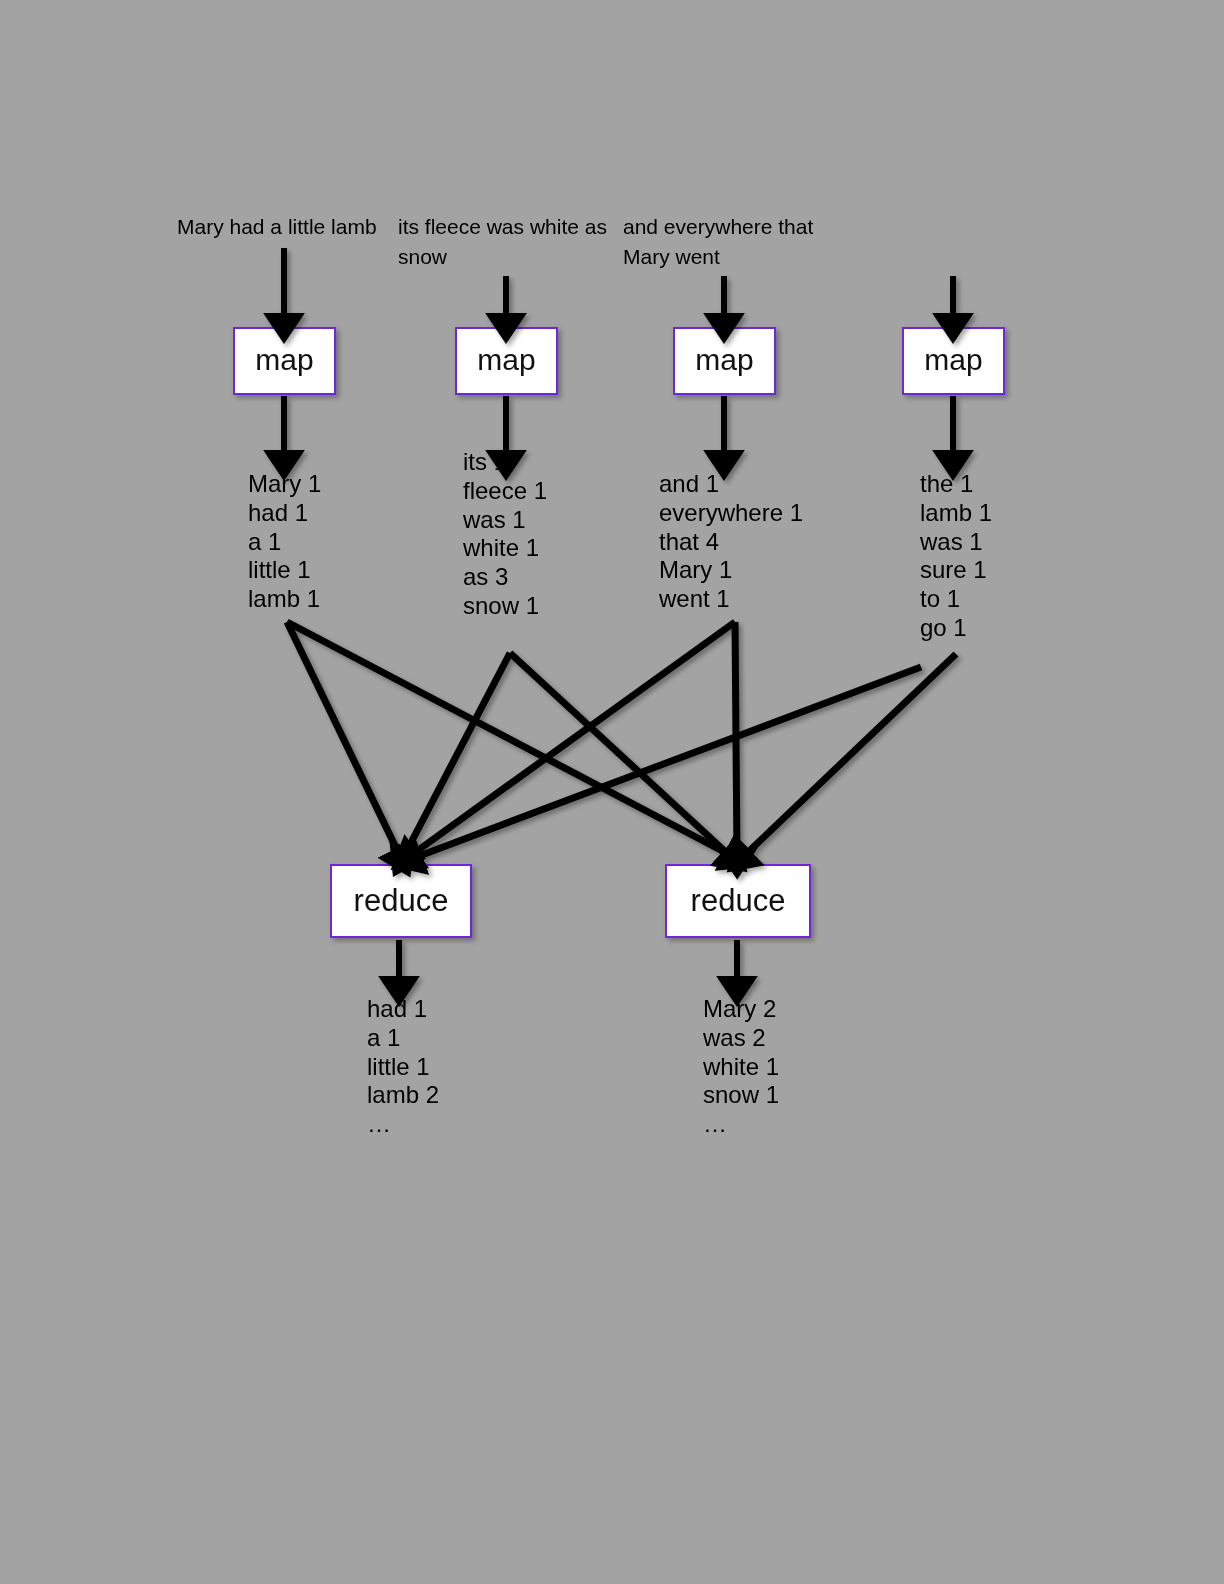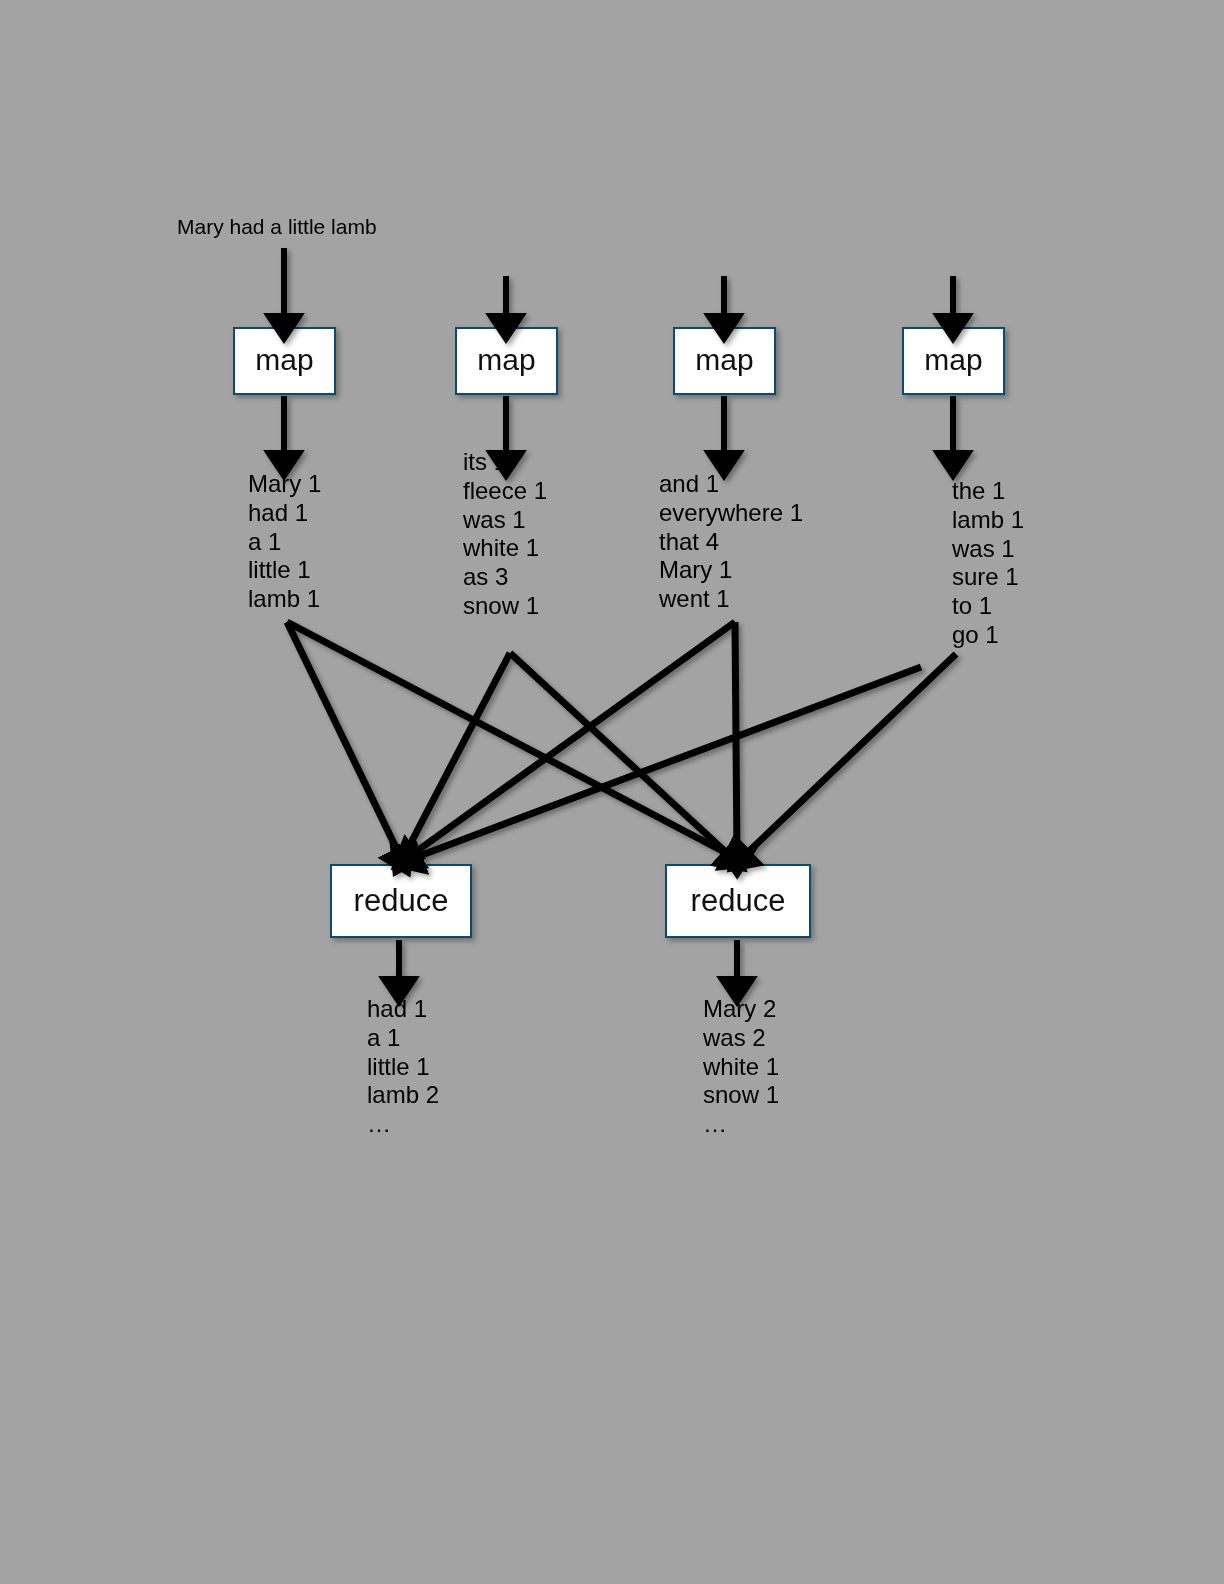"its fleece was white as" div.input-text { html: none -> <div>its fleece was white as snow</div> }
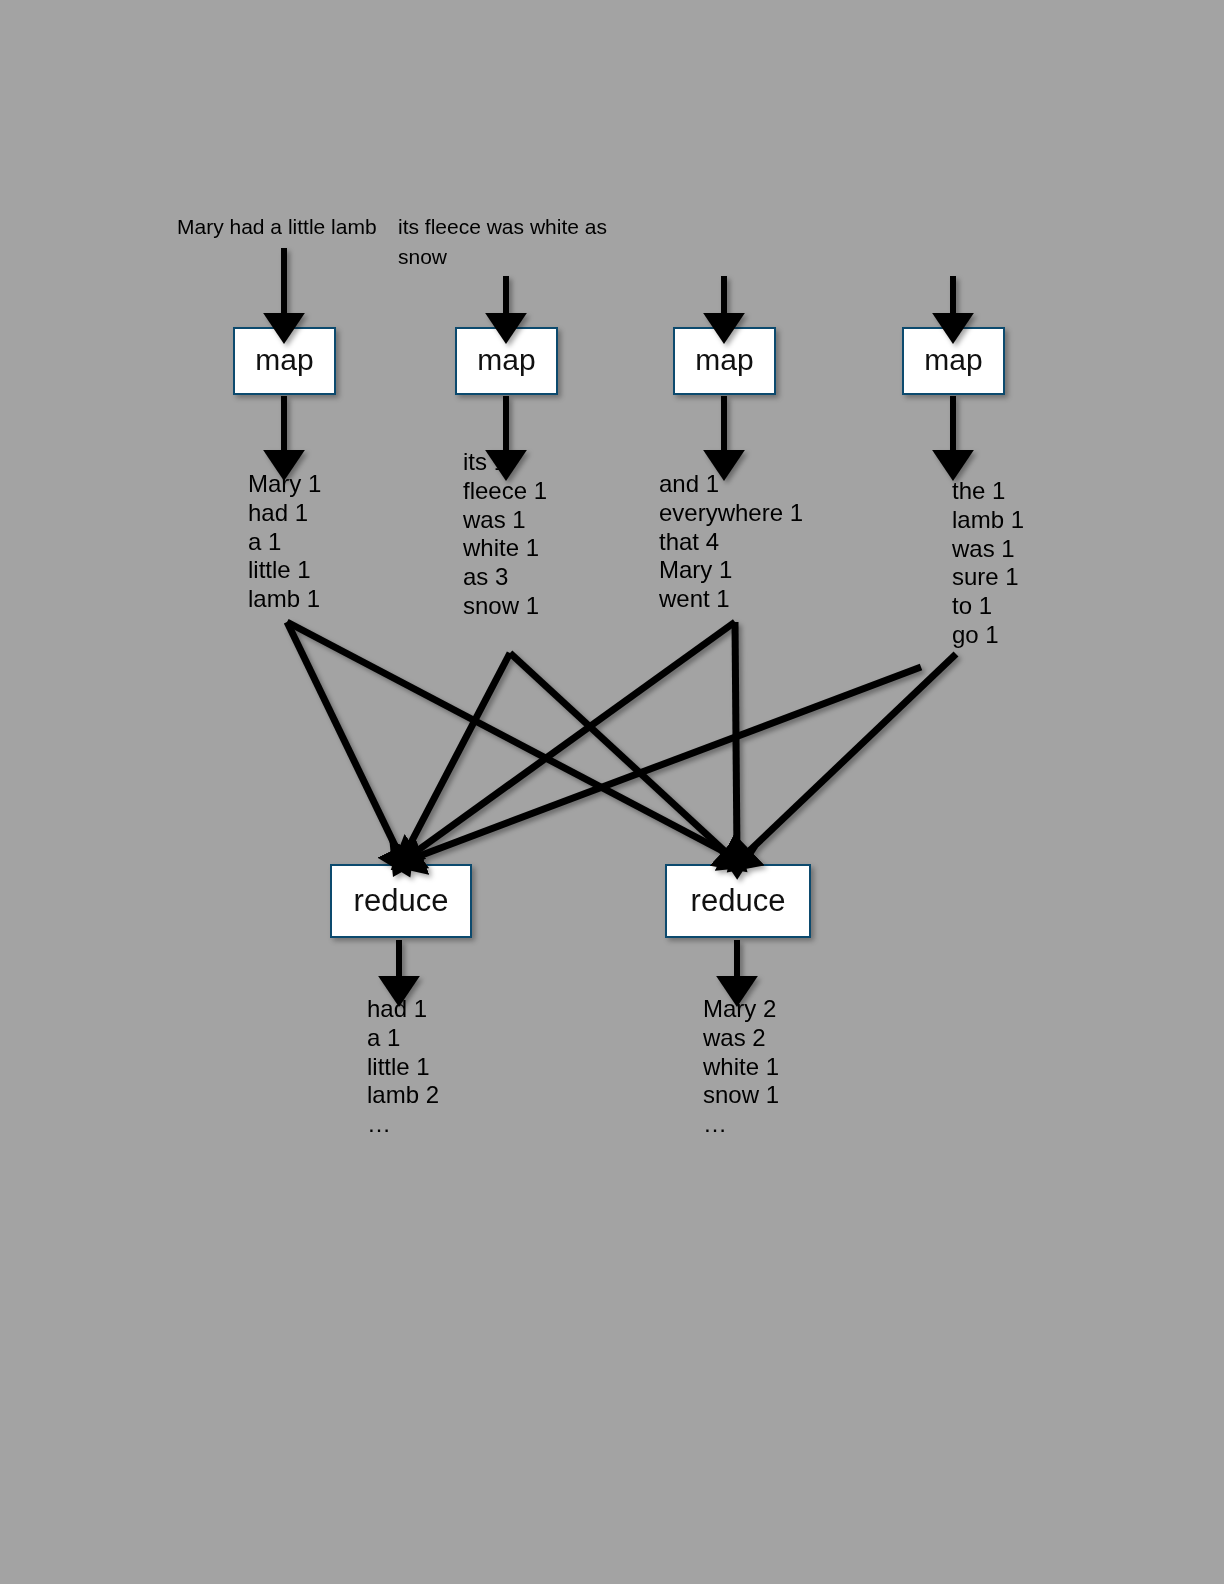"and everywhere that Mary went" div.input-text { html: none -> <div>and everywhere that Mary went</div> }
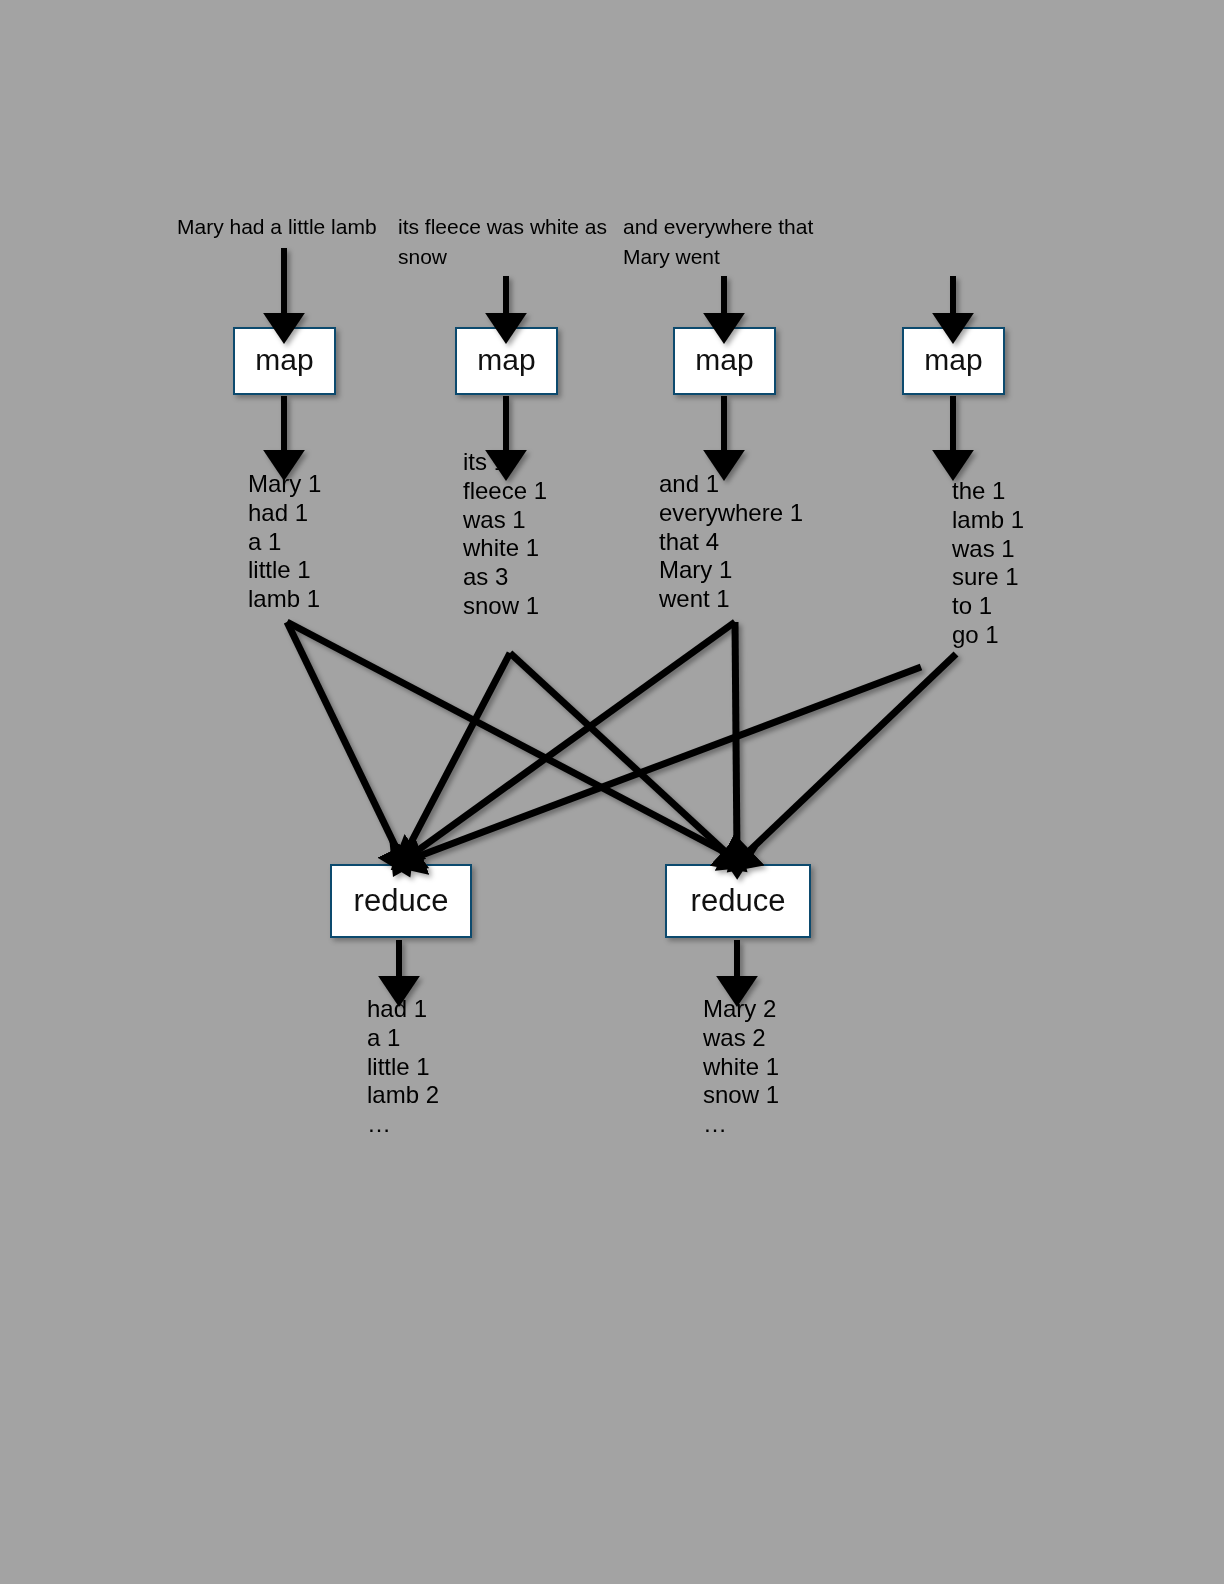"map" .proc-box { border: 2px solid #0c4a6e -> 2px solid #6d28d9 }
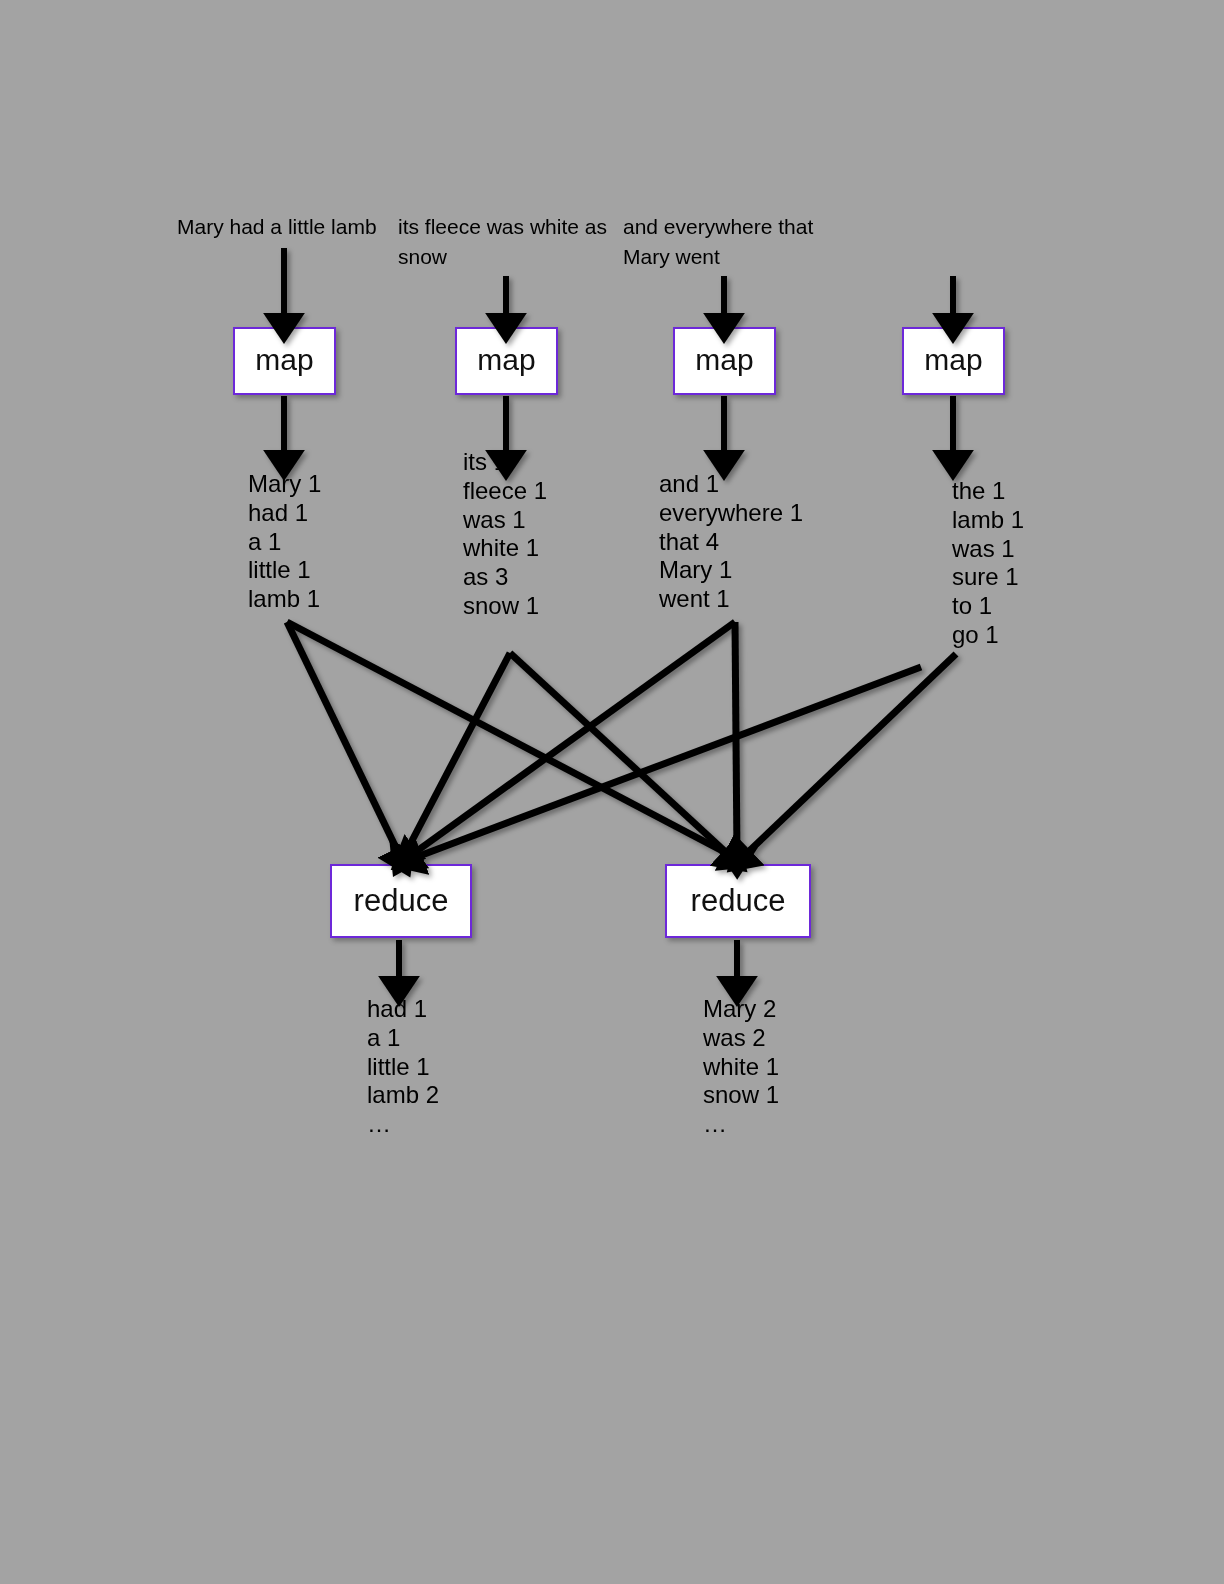"the 1" div.kv-list { left: 952px -> 920px; margin-top: 7px -> none }
